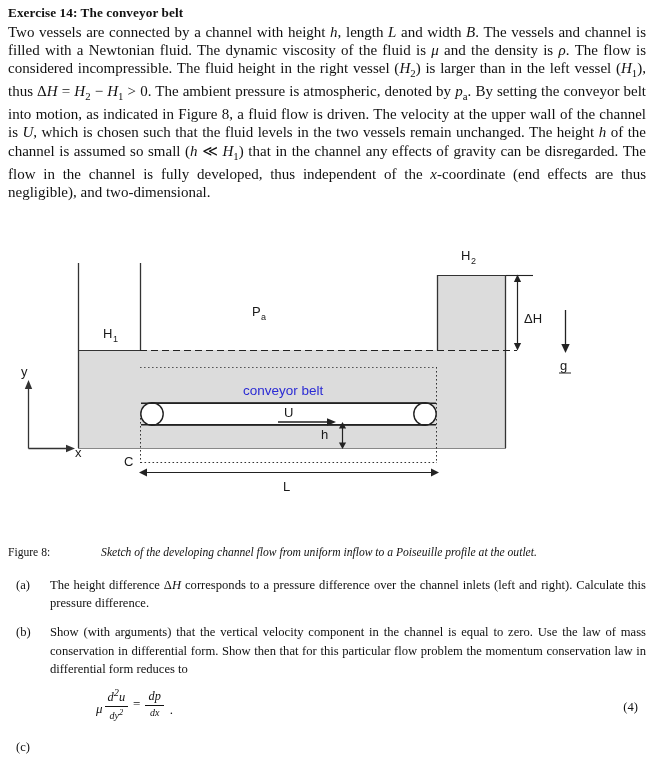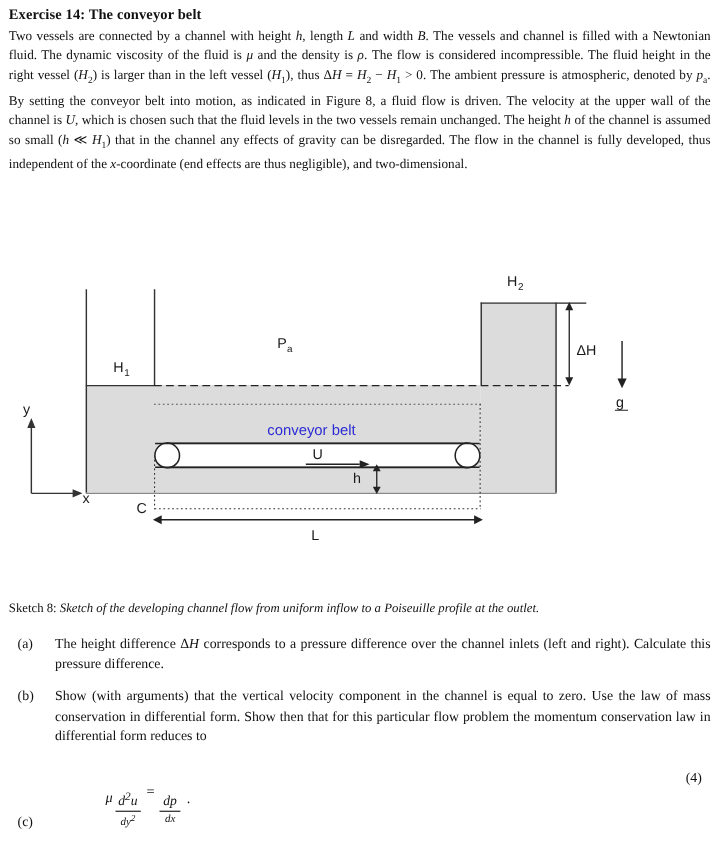"Two vessels are connected by" .body-text { font-size: 12px -> 15px }
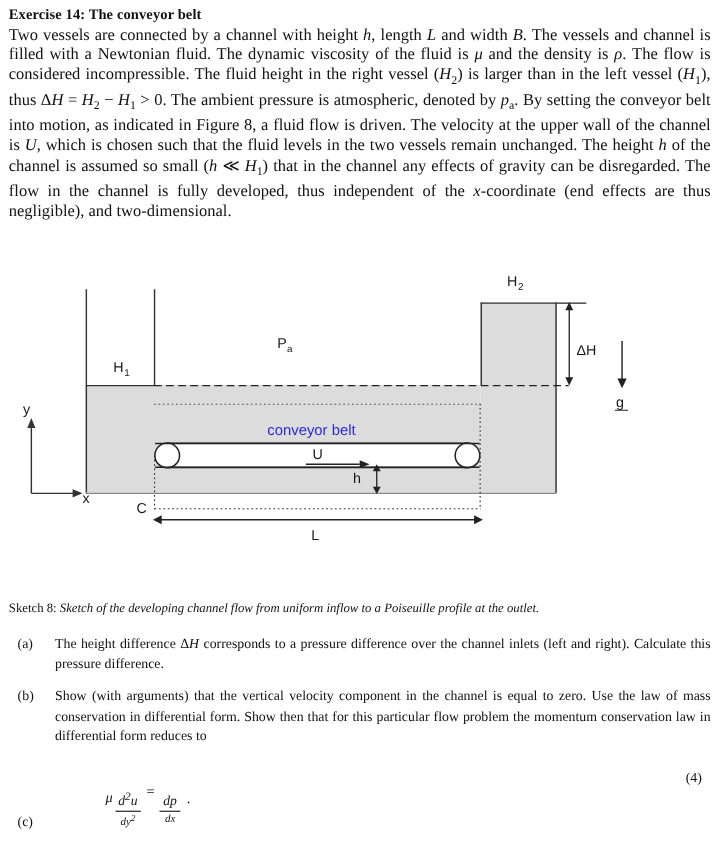"Sketch 8:" span { text: Sketch -> Figure }
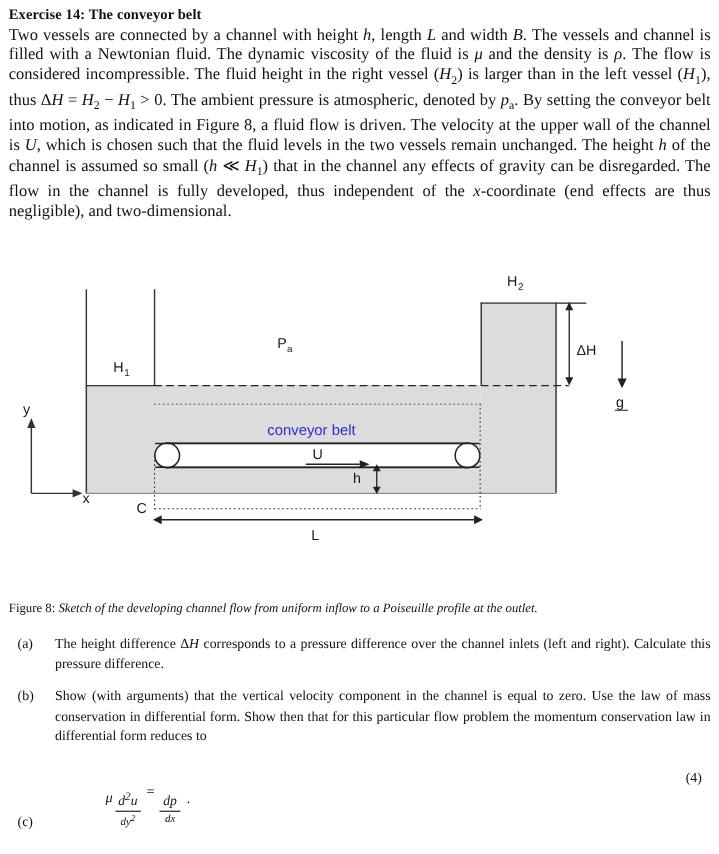"Sketch of the developing channel" .caption .cap-em { margin-left: none -> 48px }
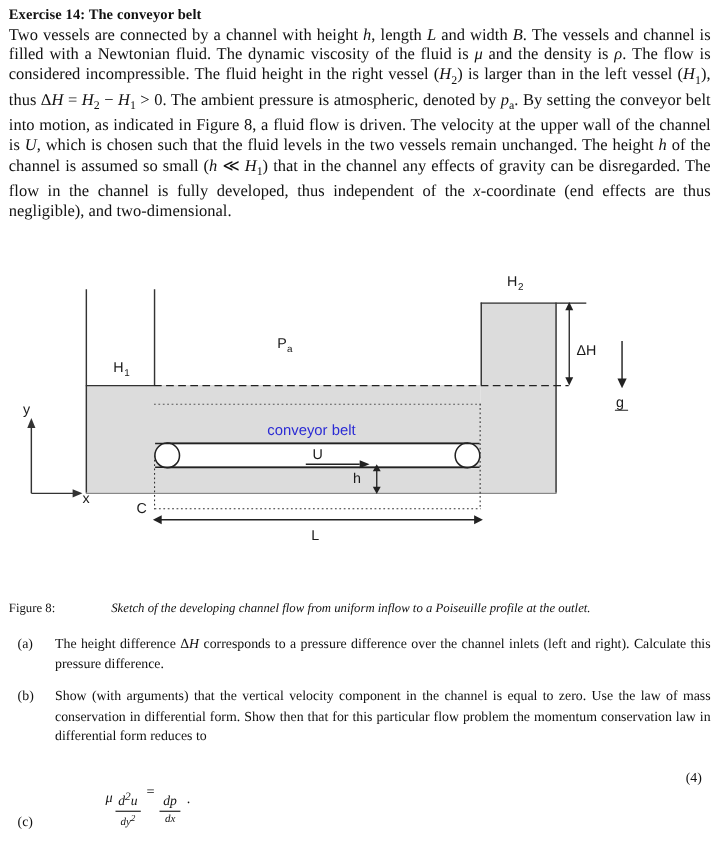"d2u" .frac .num { margin-top: 32px -> none }
